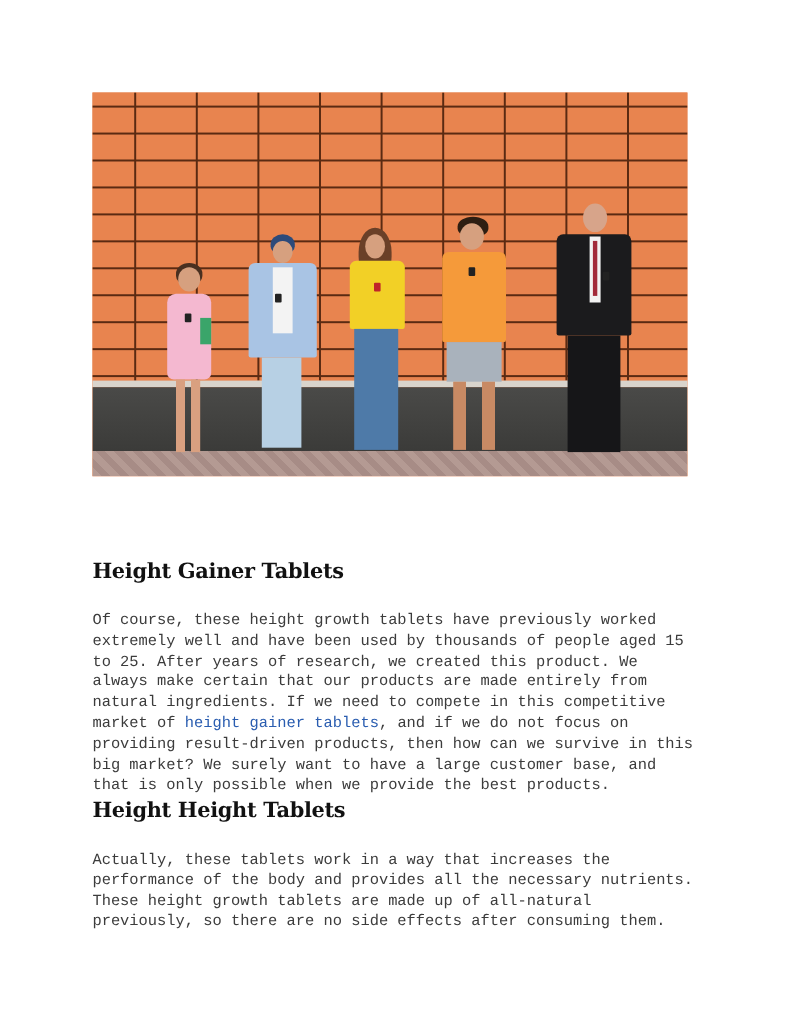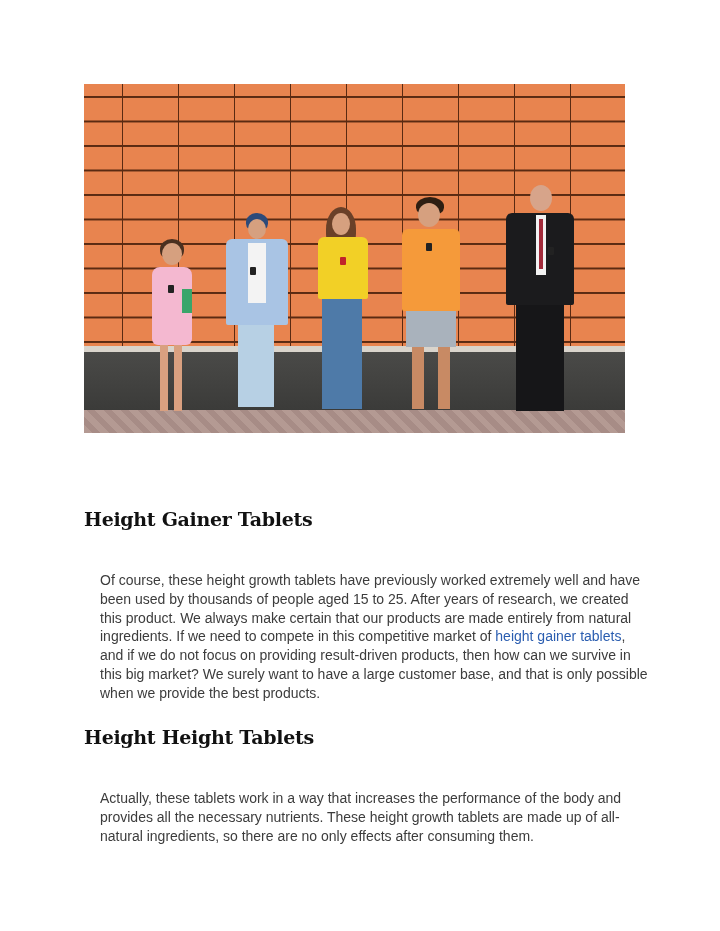"Of course, these height growth" .para { font-family: none -> Liberation Mono, monospace; margin: 16px -> 0 }
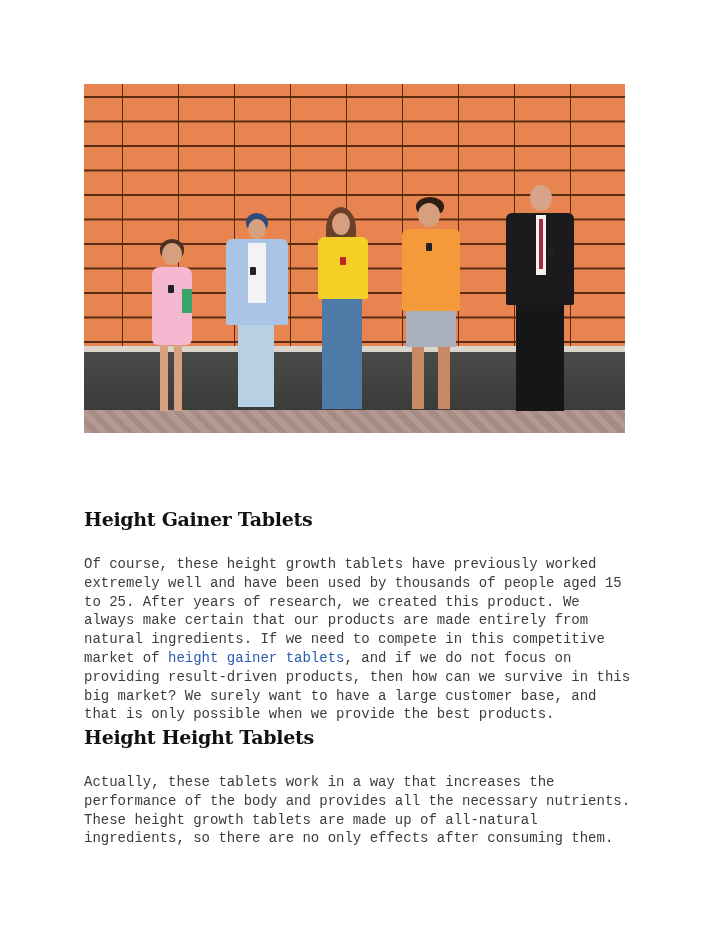"Actually, these tablets work in" p.para { text: ingredients, so there are no only -> previously, so there are no side }
